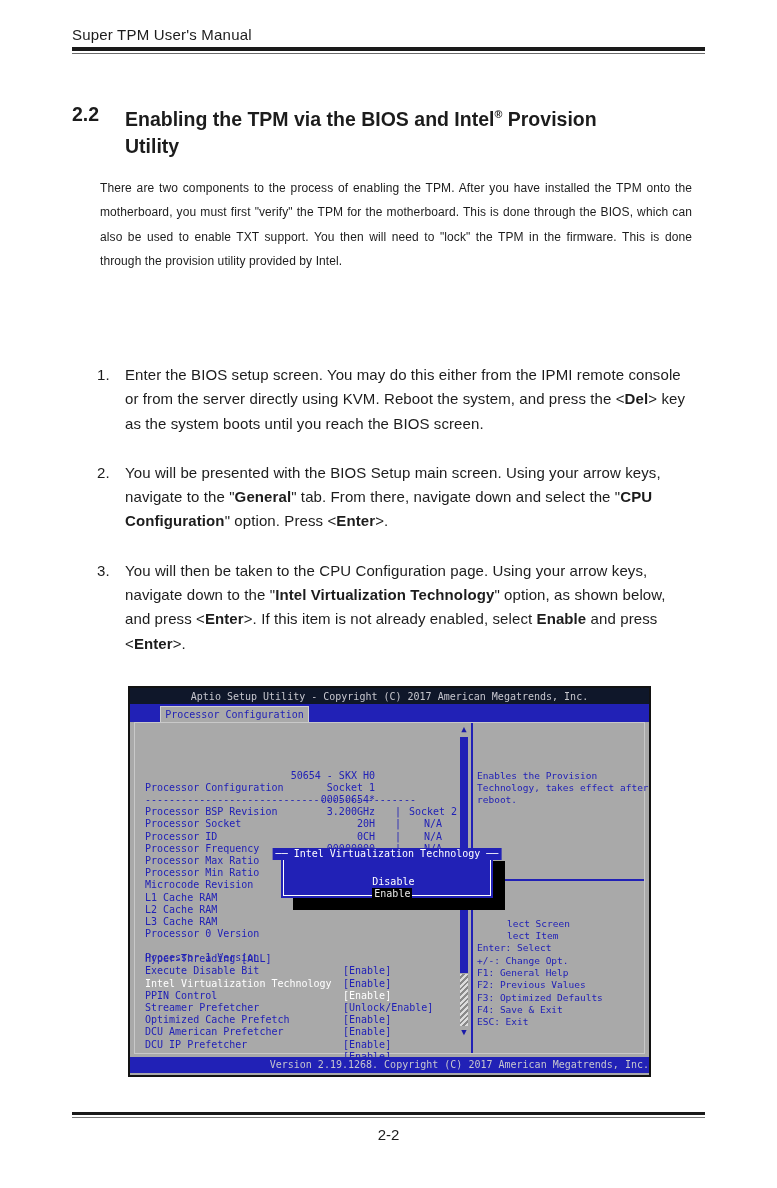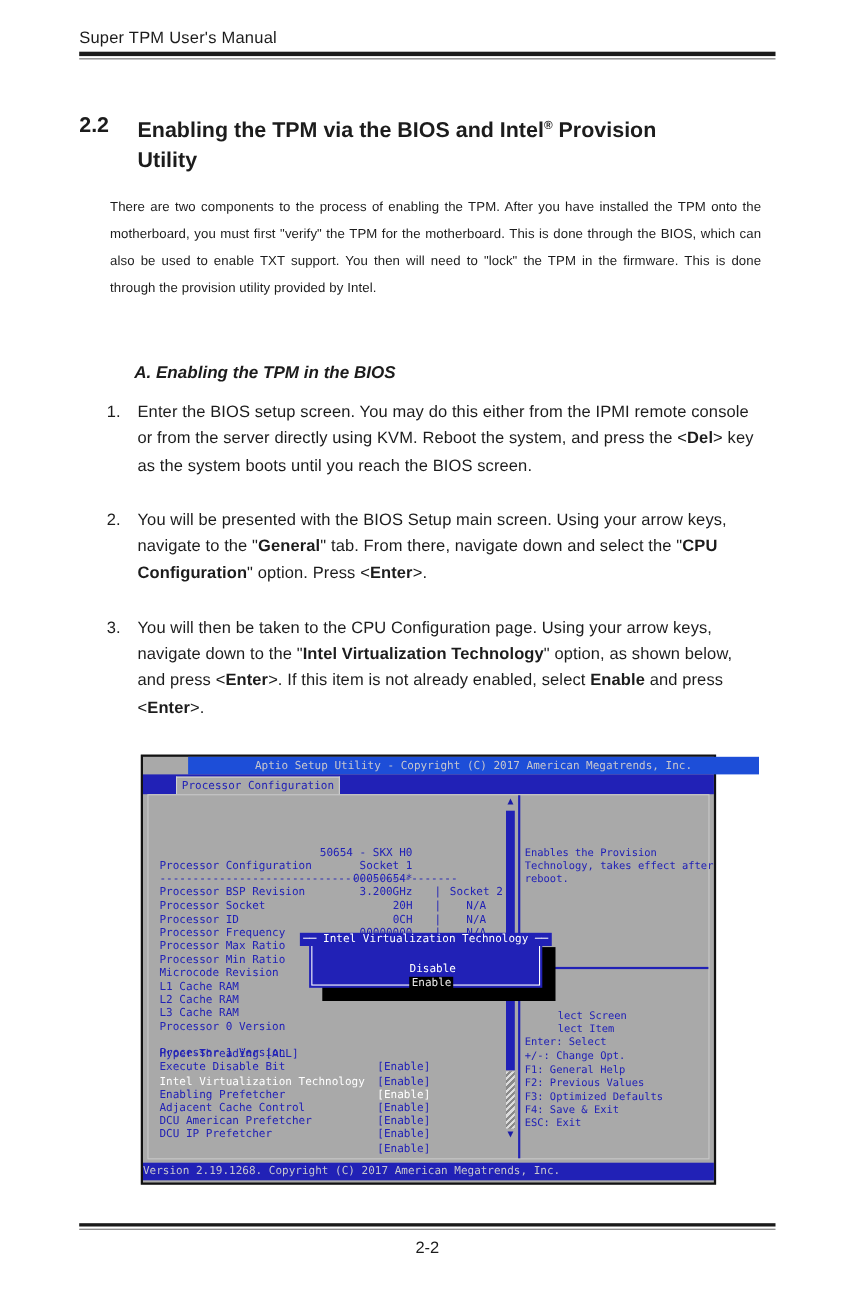"A. Enabling the TPM in" div.subhead { html: <div>A. Enabling the TPM in the BIOS</div> -> none }
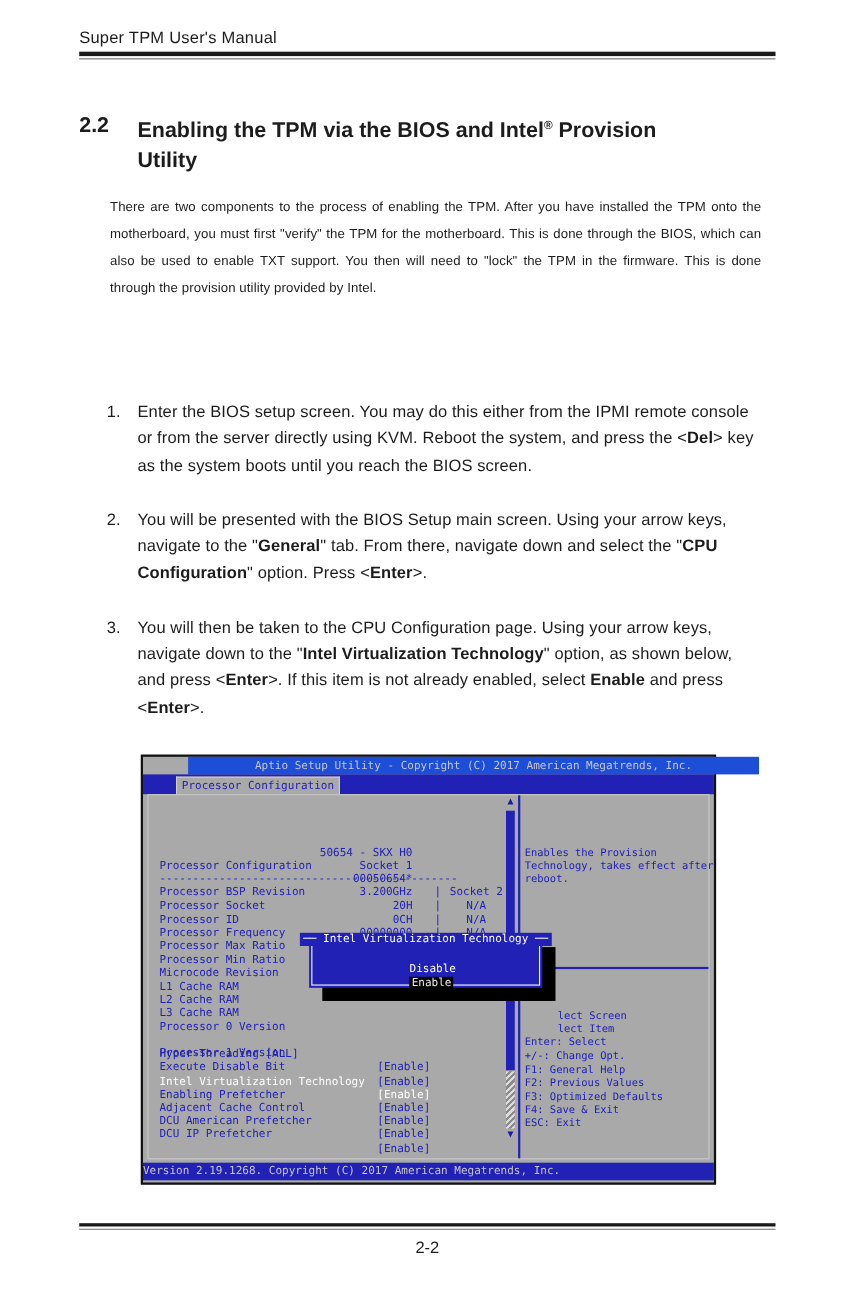"Aptio Setup Utility - Copyright" .b-titlebar { background: #1d4ed8 -> #0f172a; margin-left: 41px -> none }
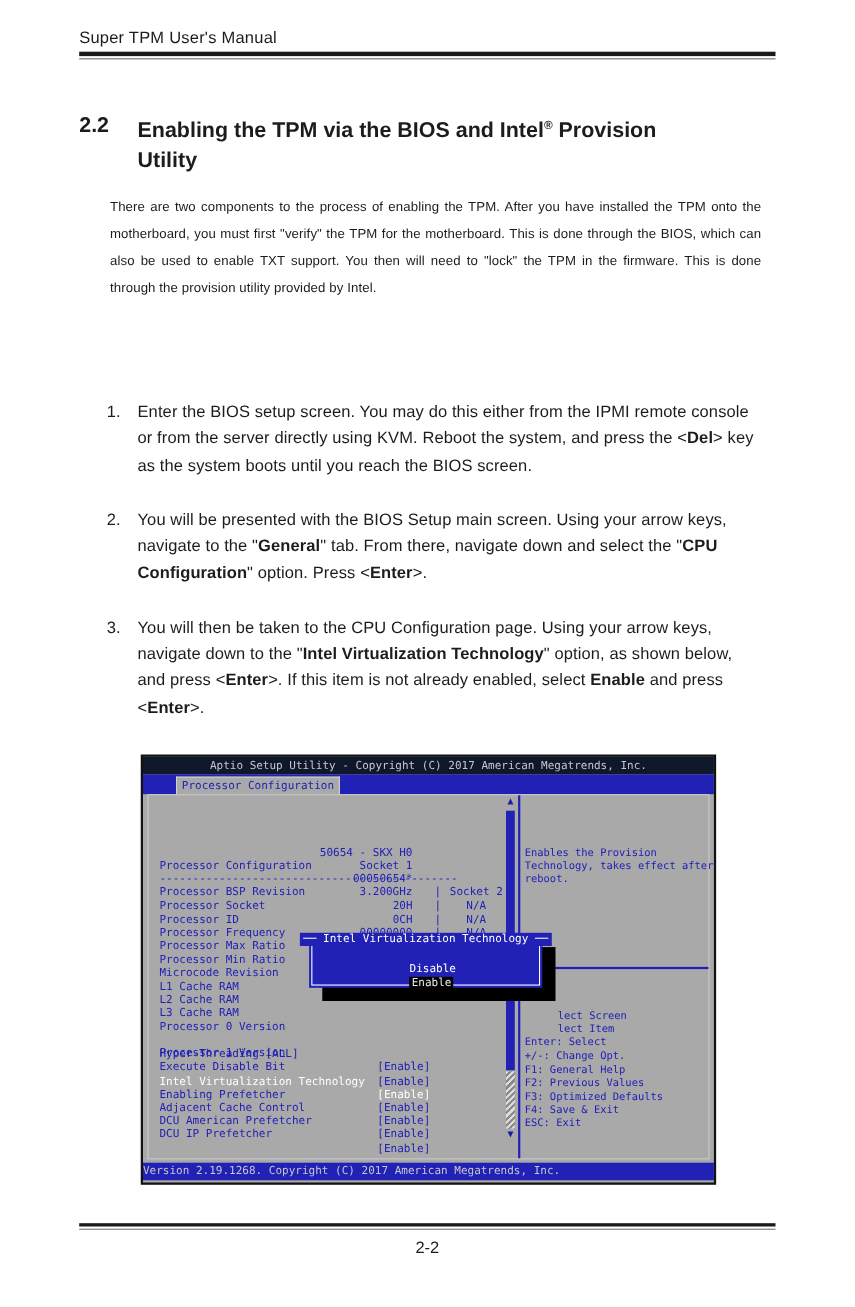"PPIN Control" div.set-row { html: none -> <div> <span>PPIN Control</span> <span>[Unlock/Enable]</span> </div> }
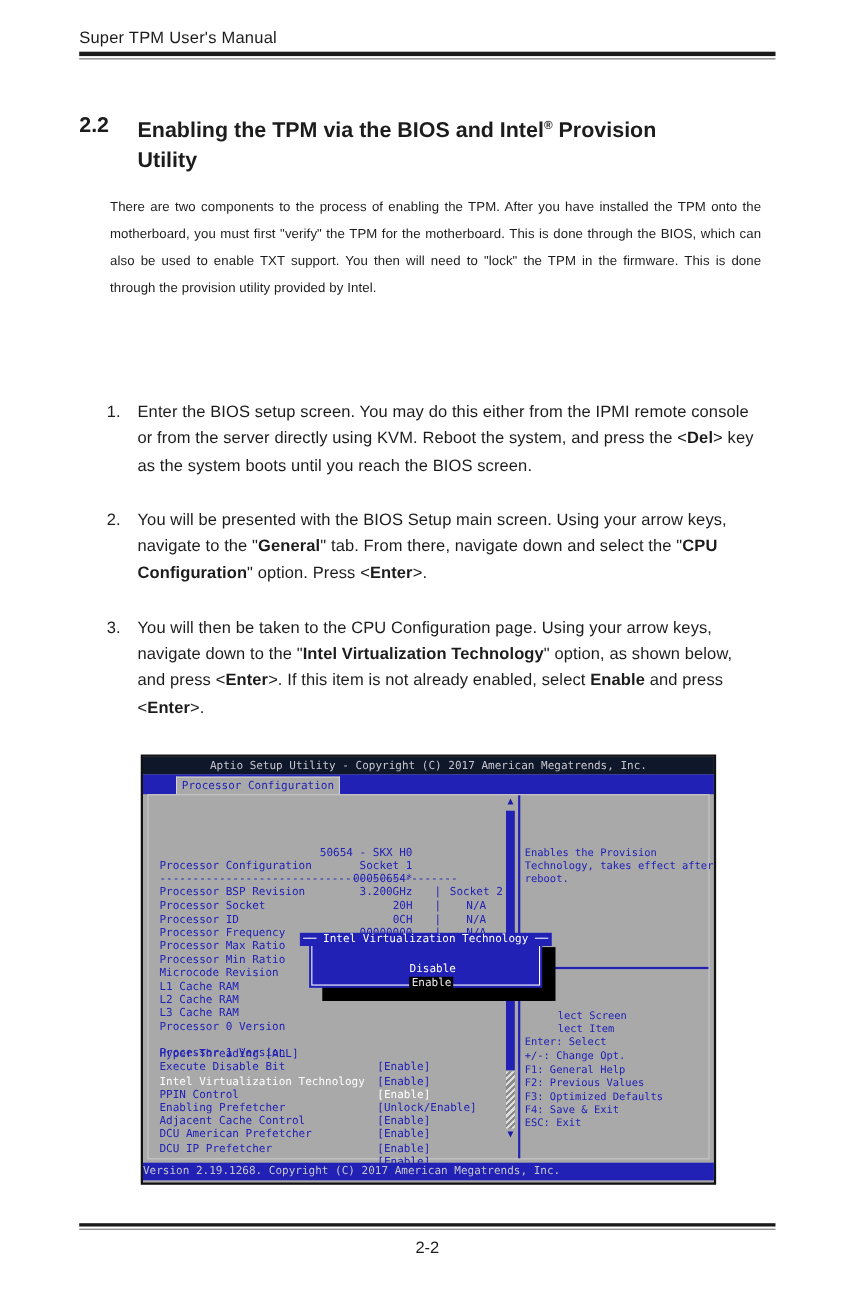"Enabling Prefetcher" span.slabel { text: Enabling -> Streamer }
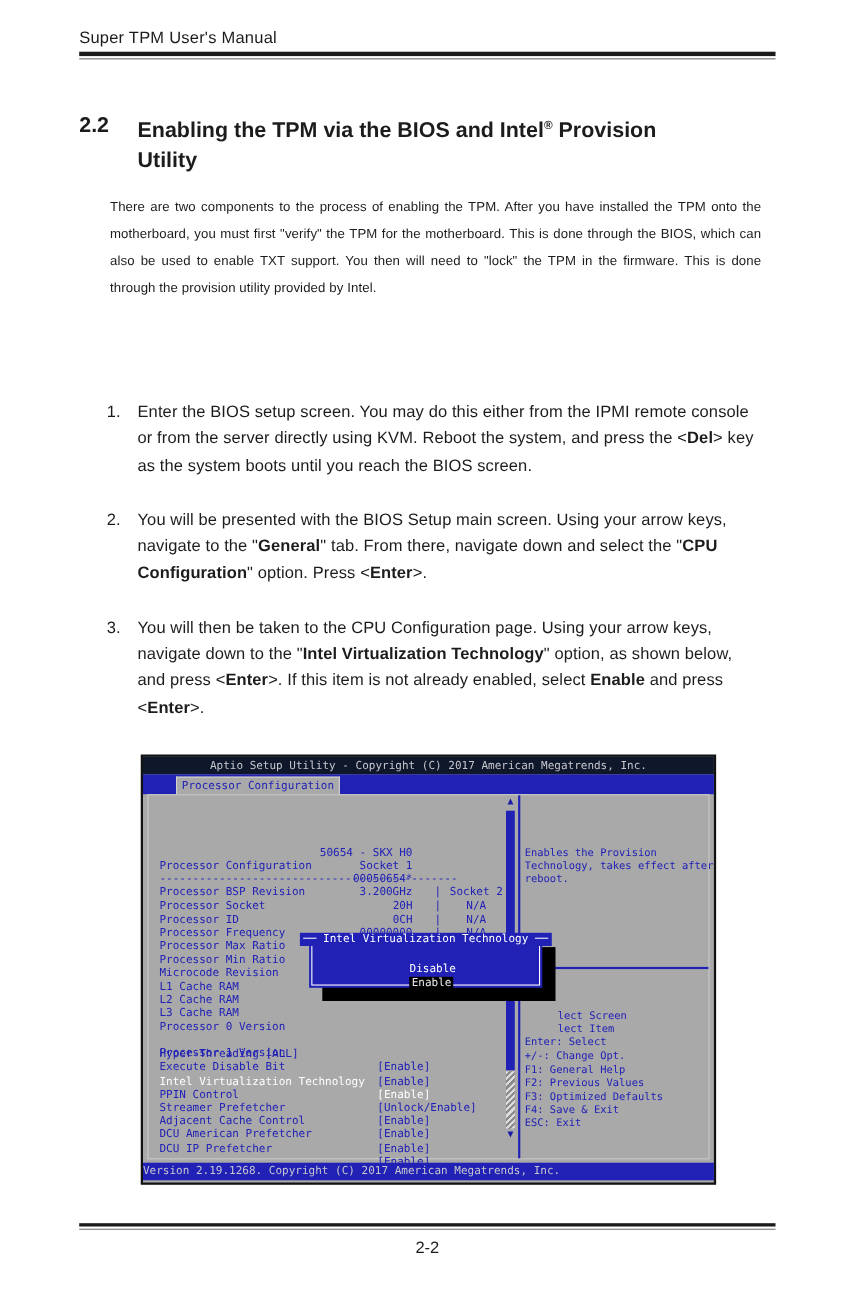"Adjacent Cache Control" span.slabel { text: Adjacent Cache Control -> Optimized Cache Prefetch }
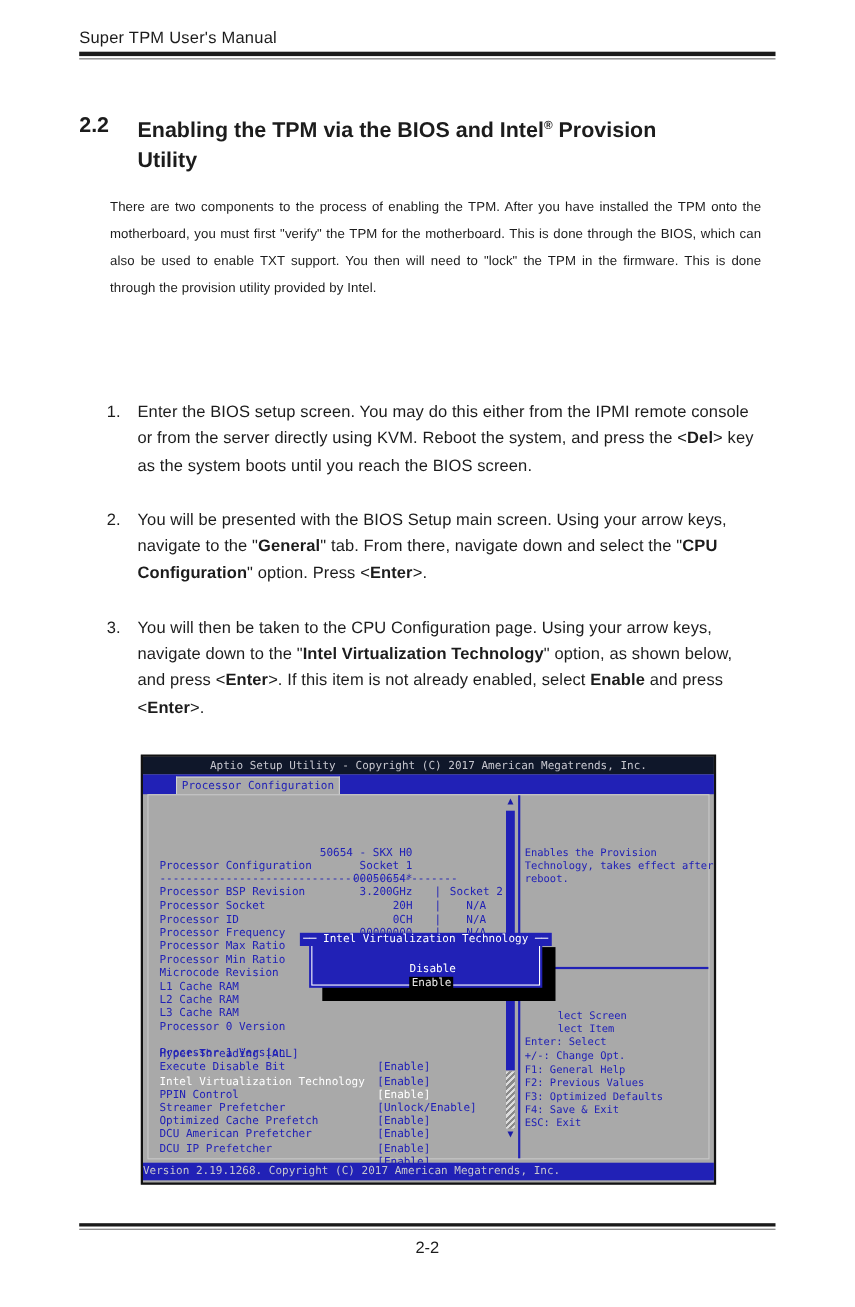"Version 2.19.1268. Copyright (C) 2017" .b-statusbar { text-align: left -> right }
